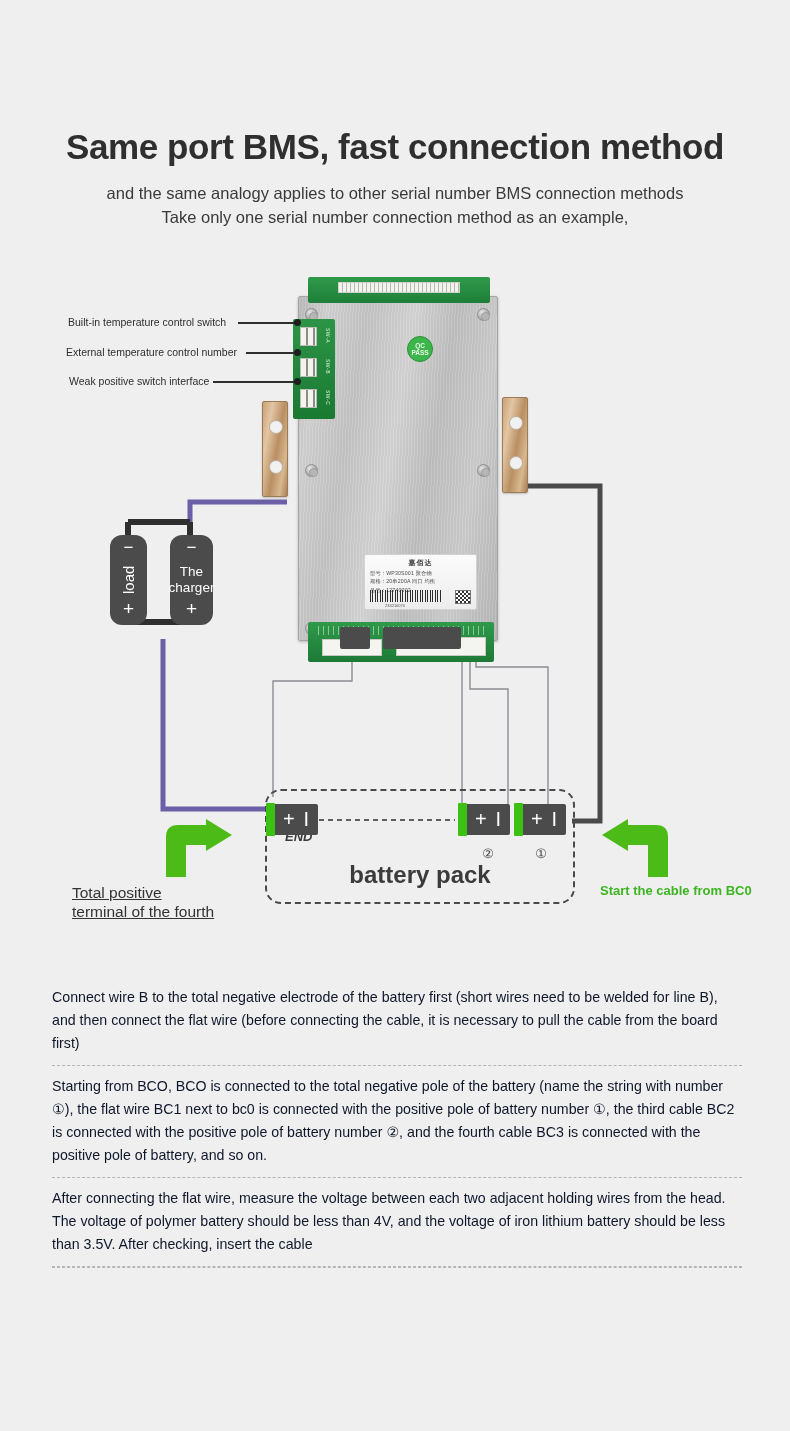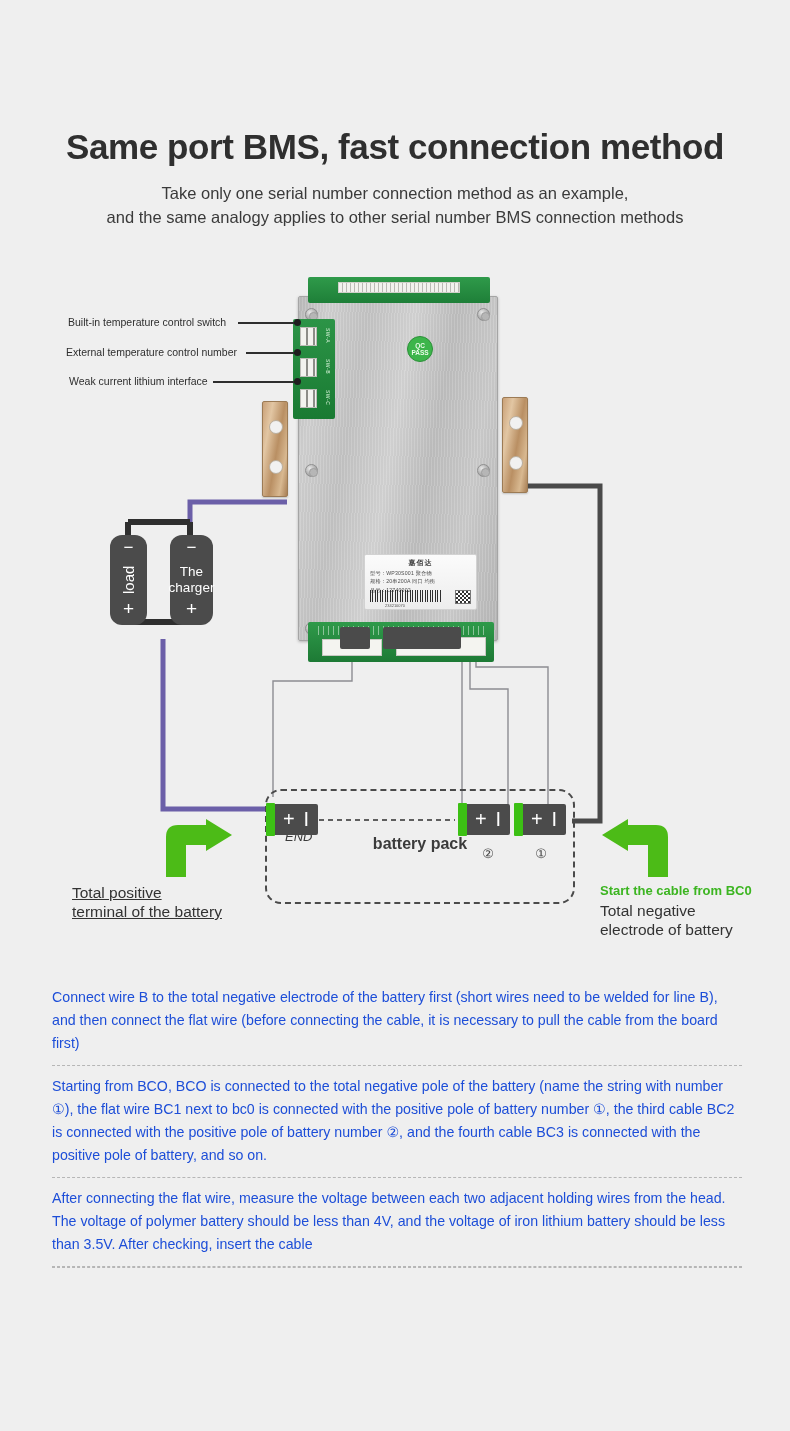"Take only one serial number" div { order: before "and the same analogy applies" -> after "and the same analogy applies" }
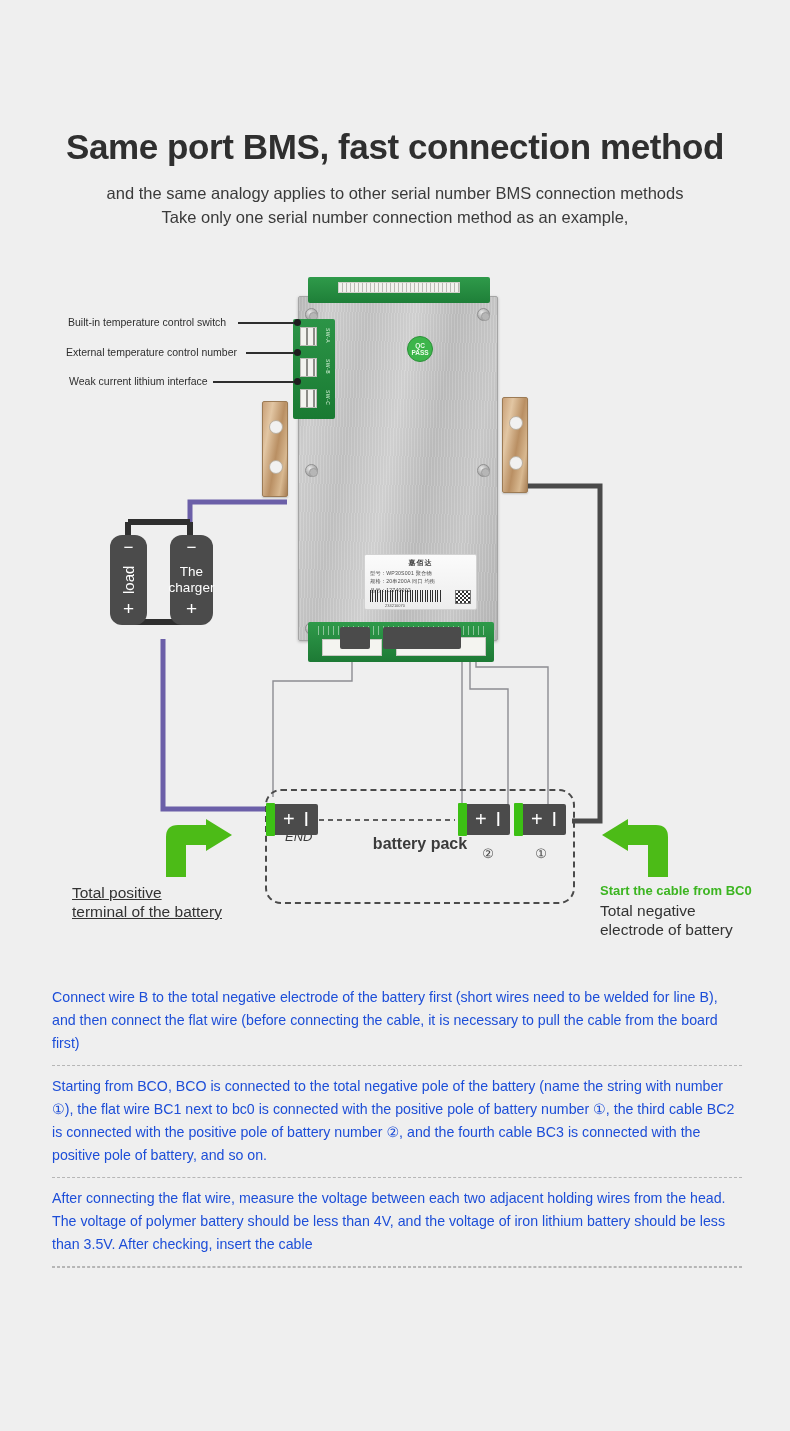"Weak current lithium interface" span { text: current lithium -> positive switch }
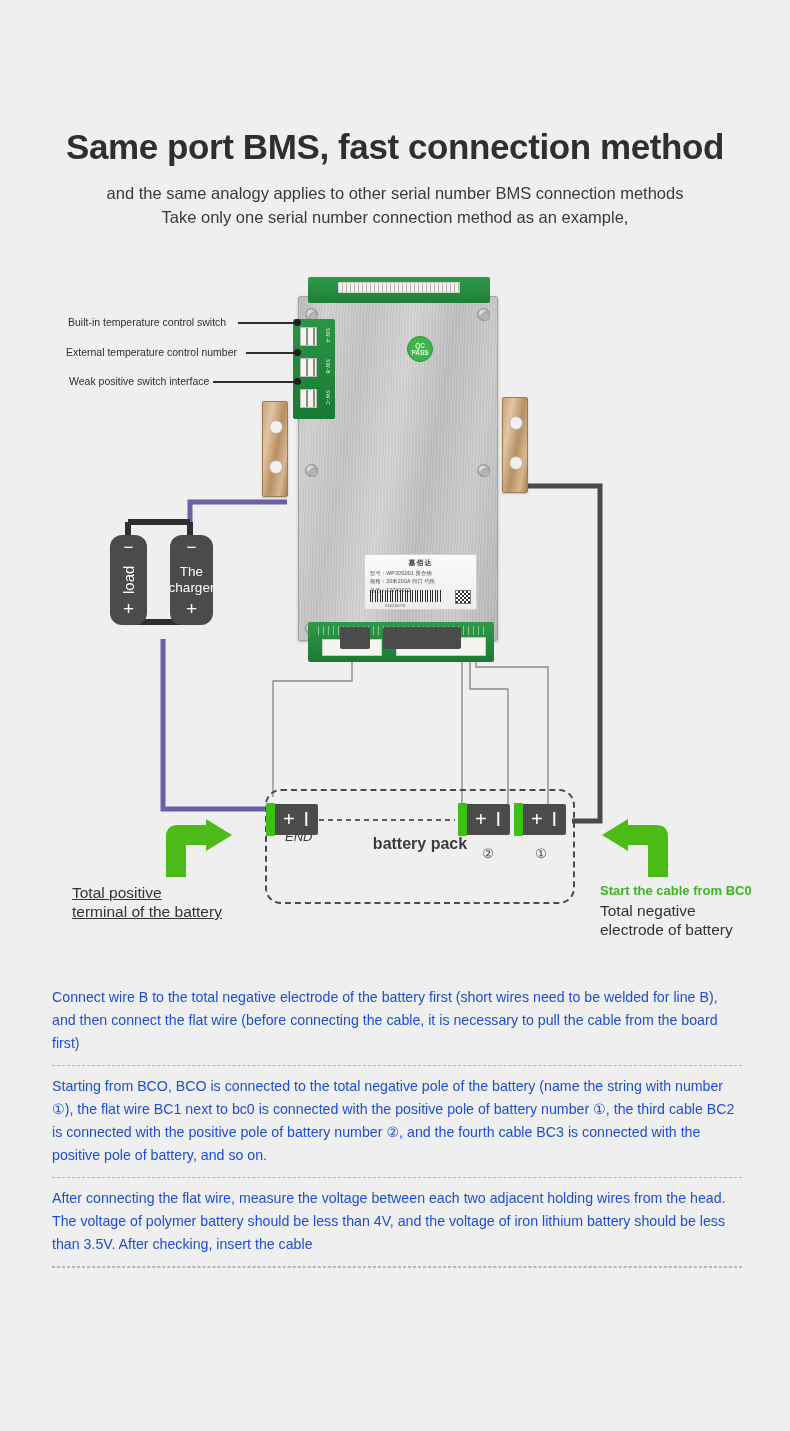"END" .pack-end { font-weight: normal -> bold }
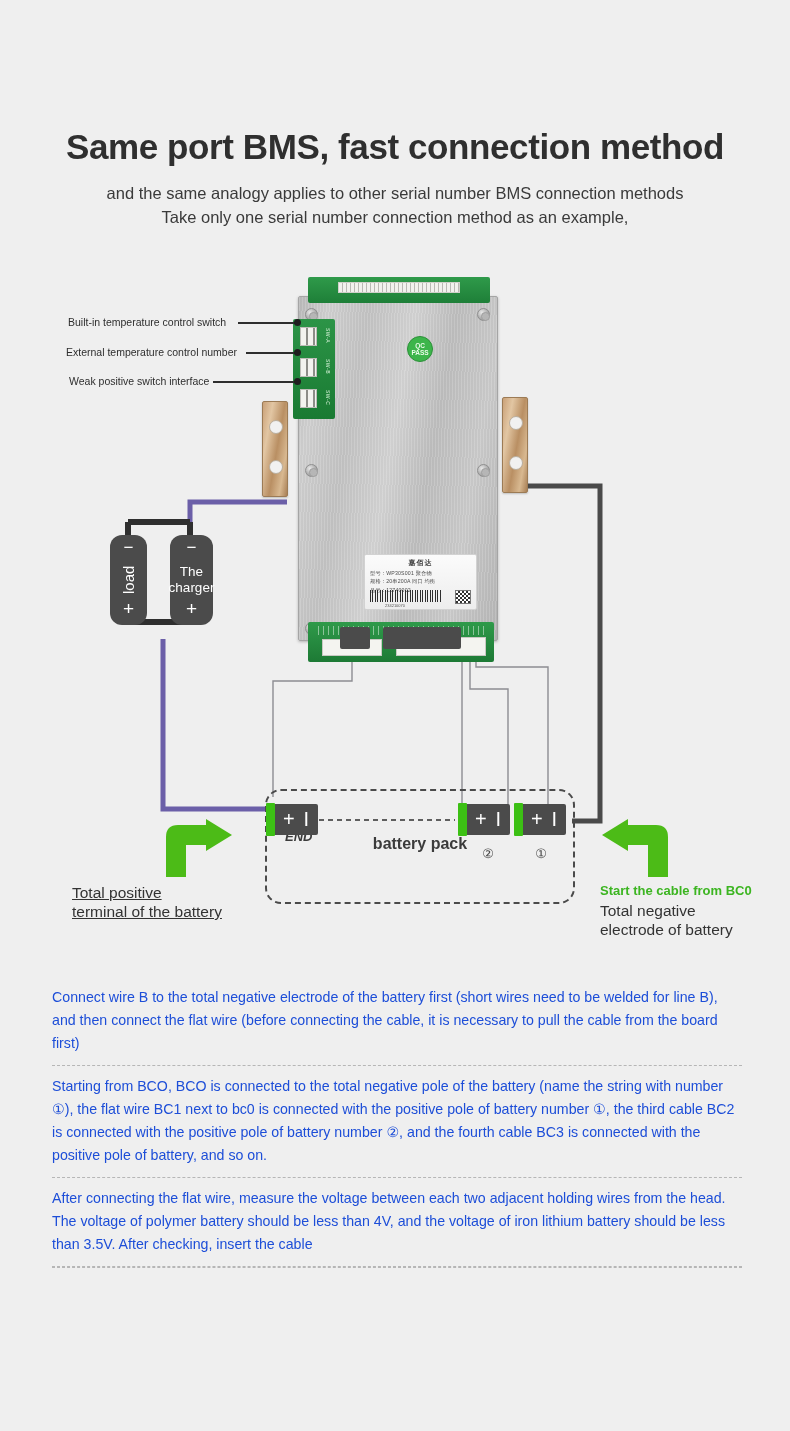"battery pack" .pack-title { font-size: 16px -> 24px; top: 44px -> 70px }
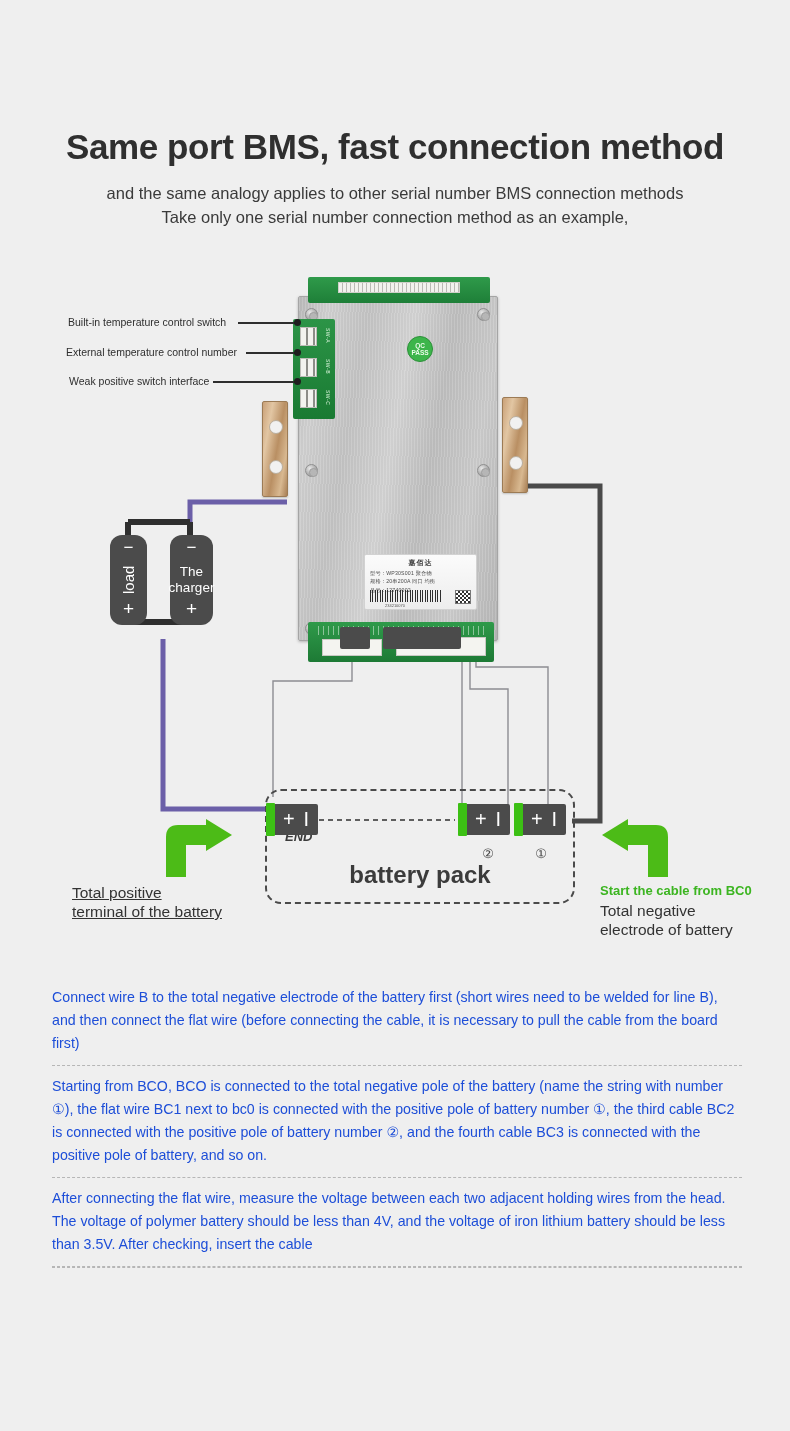"terminal of the battery" div { text: battery -> fourth }
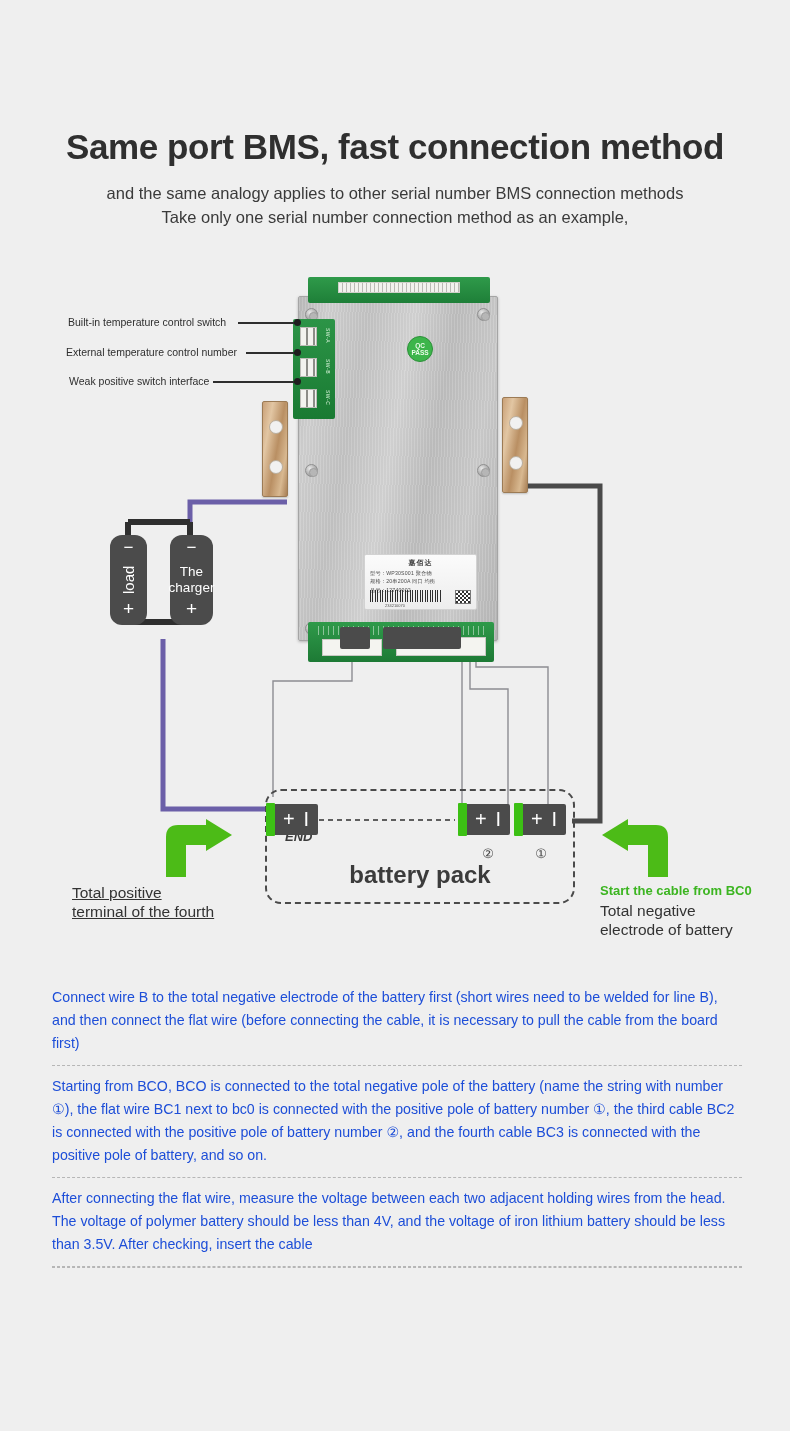"Total negative" div.lbl-dark { html: <div> <div>Total negative</div> <div>electrode of battery</div> </div> -> none }
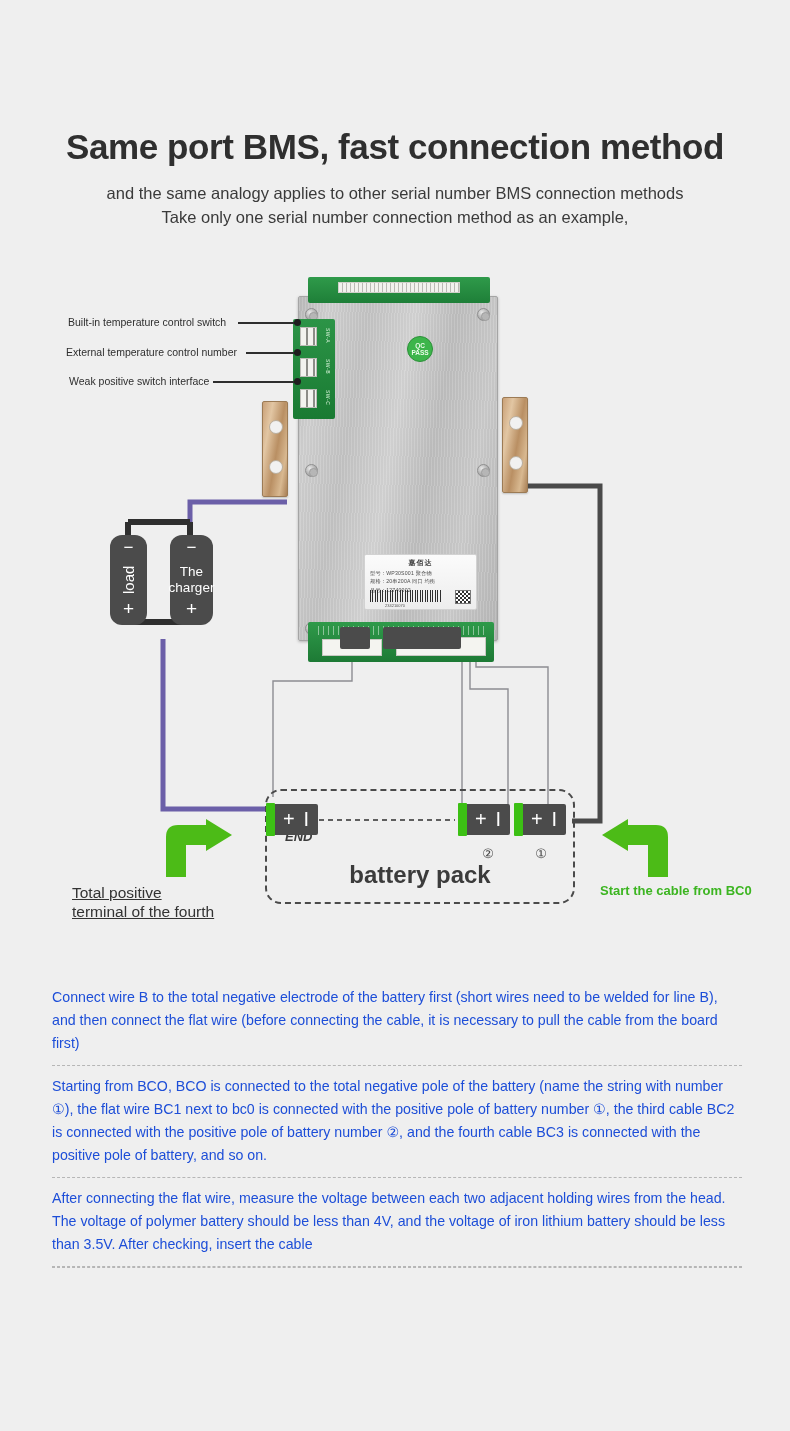"Connect wire B to the" .para { color: #1d4ed8 -> #0f172a }
